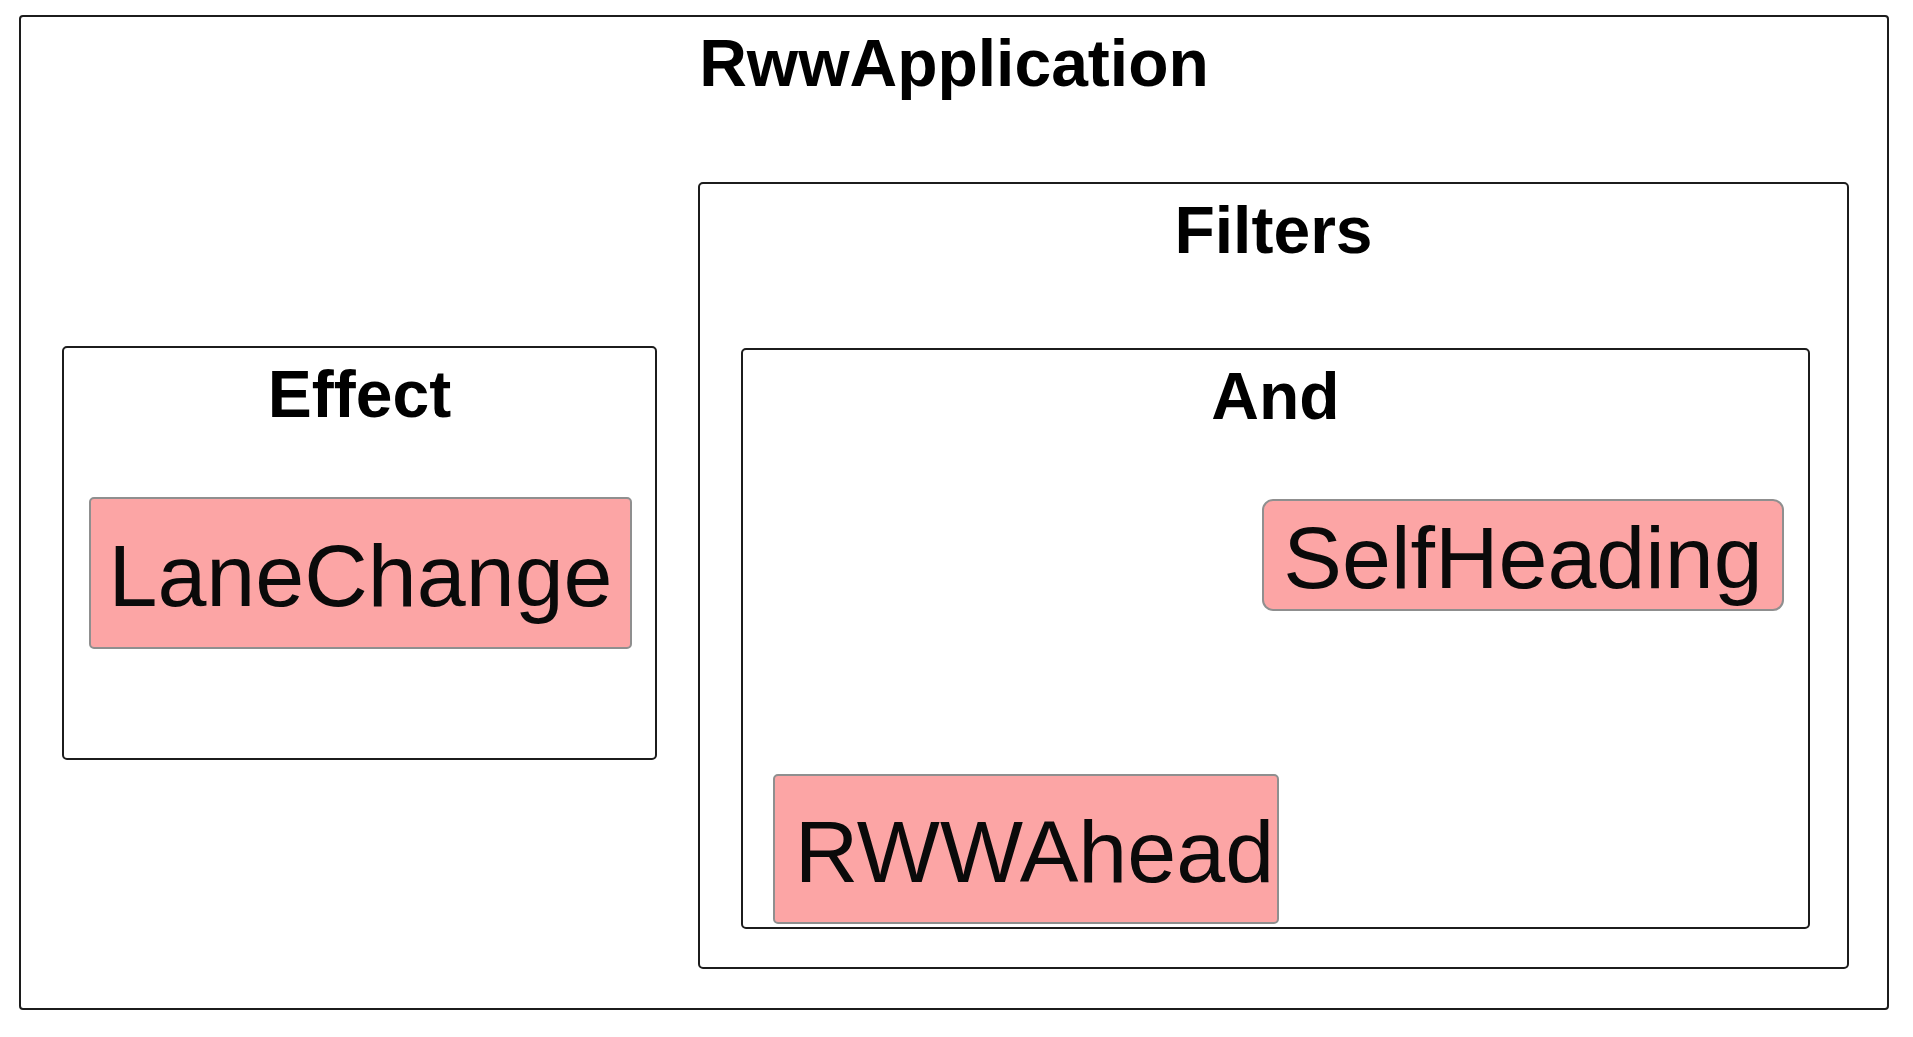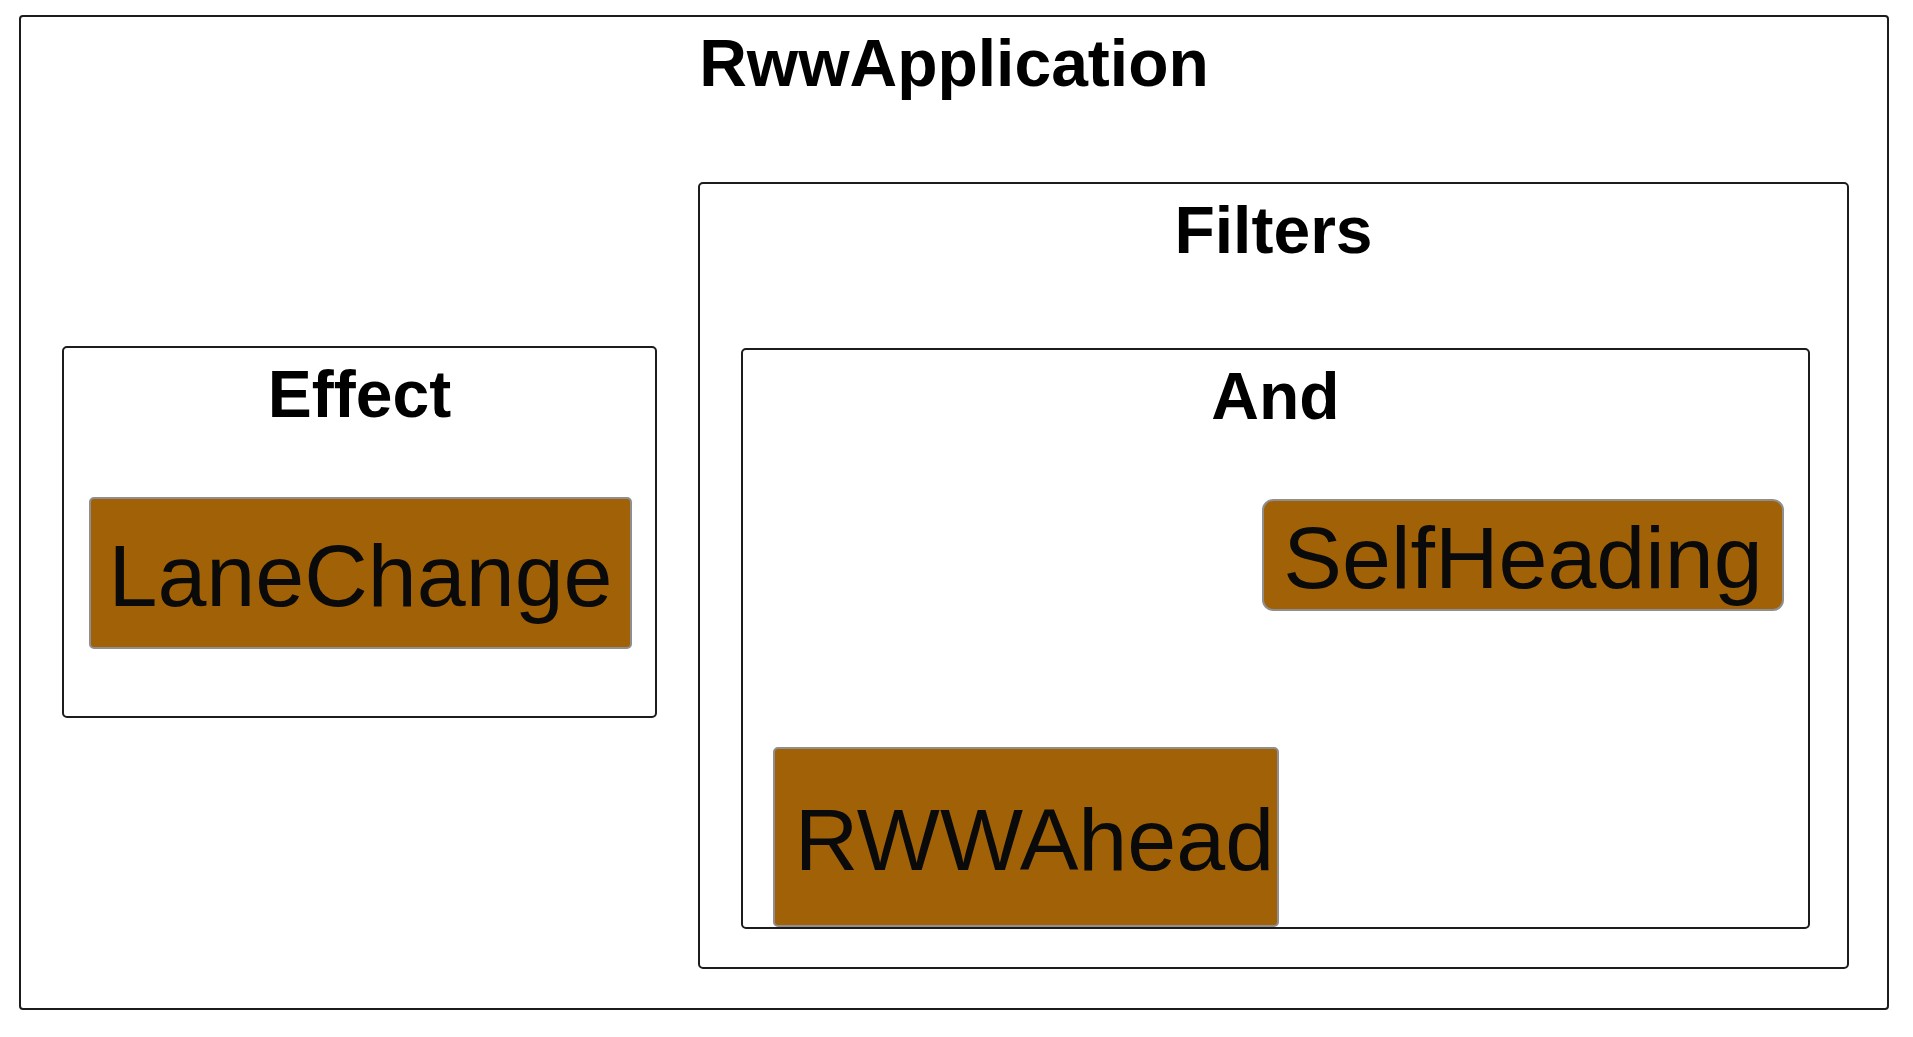"Effect" #effect-group { height: 372px -> 414px }
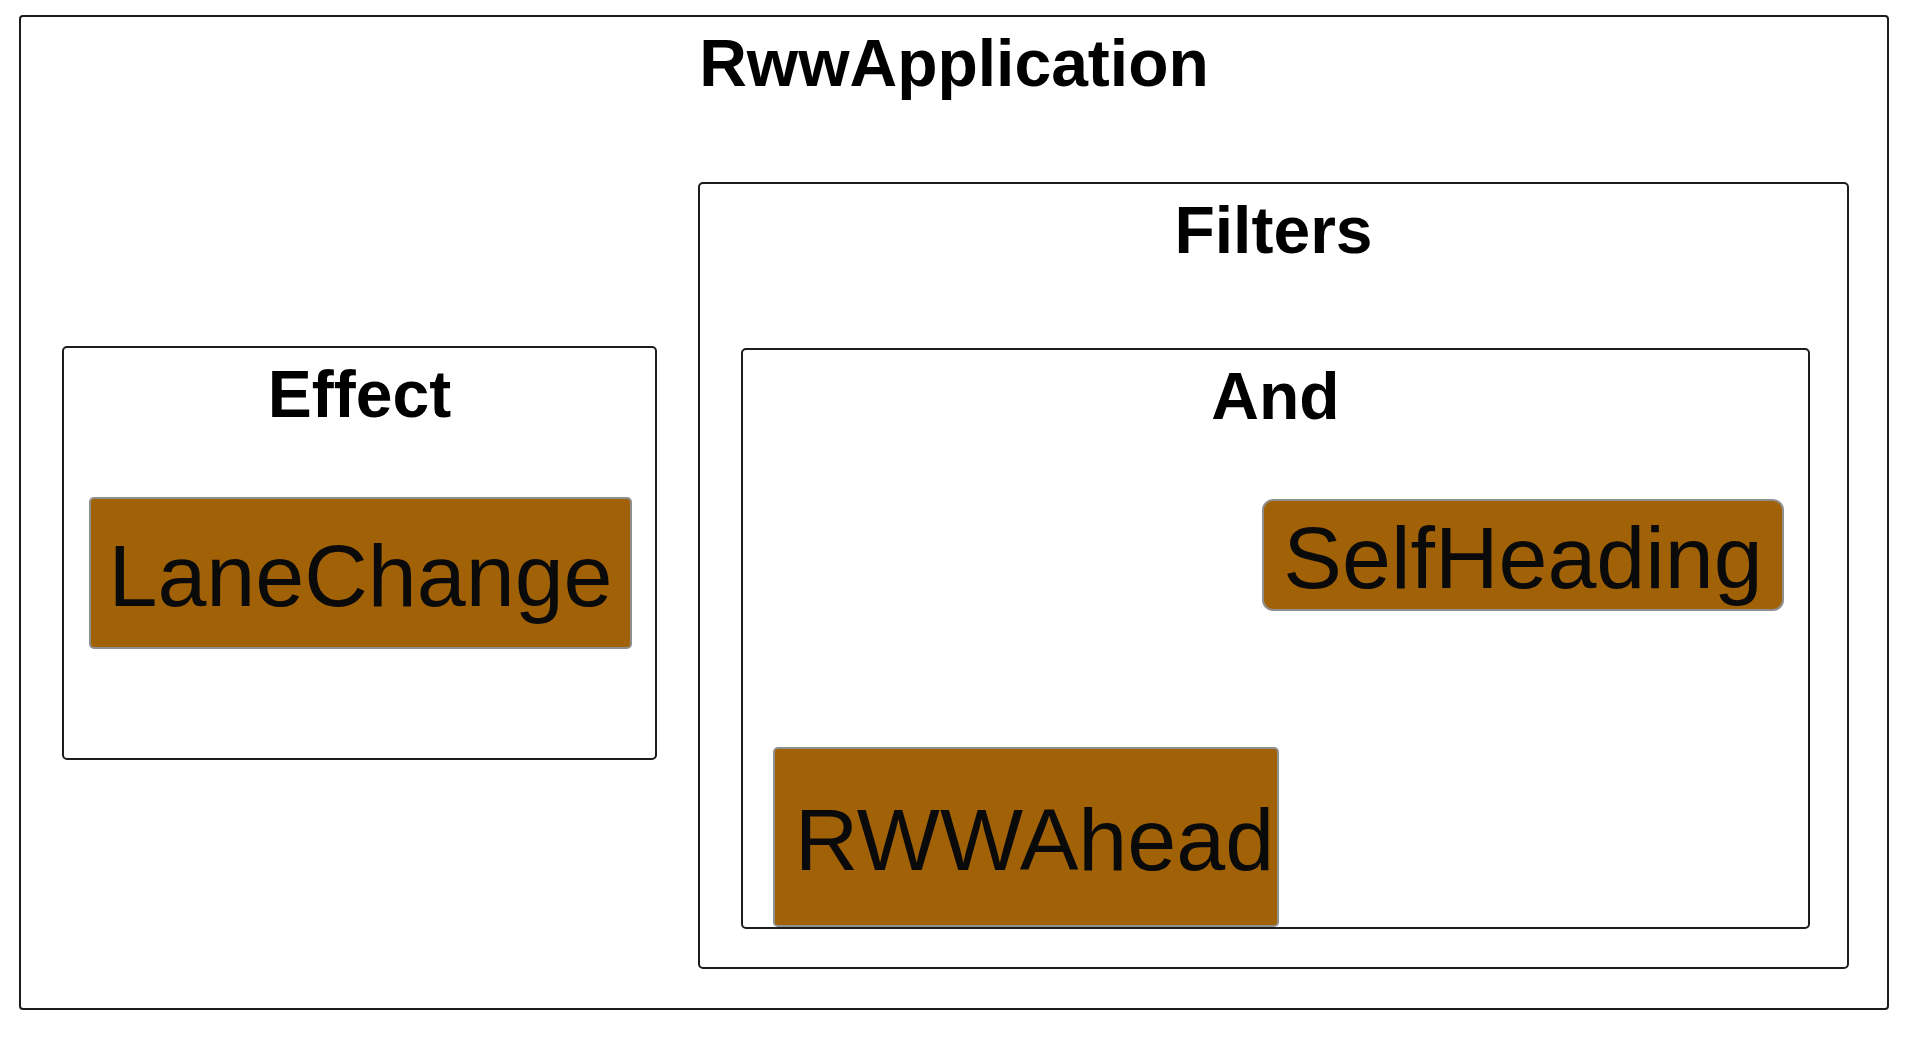"LaneChange" .node { background: #a16207 -> #fca5a5 }
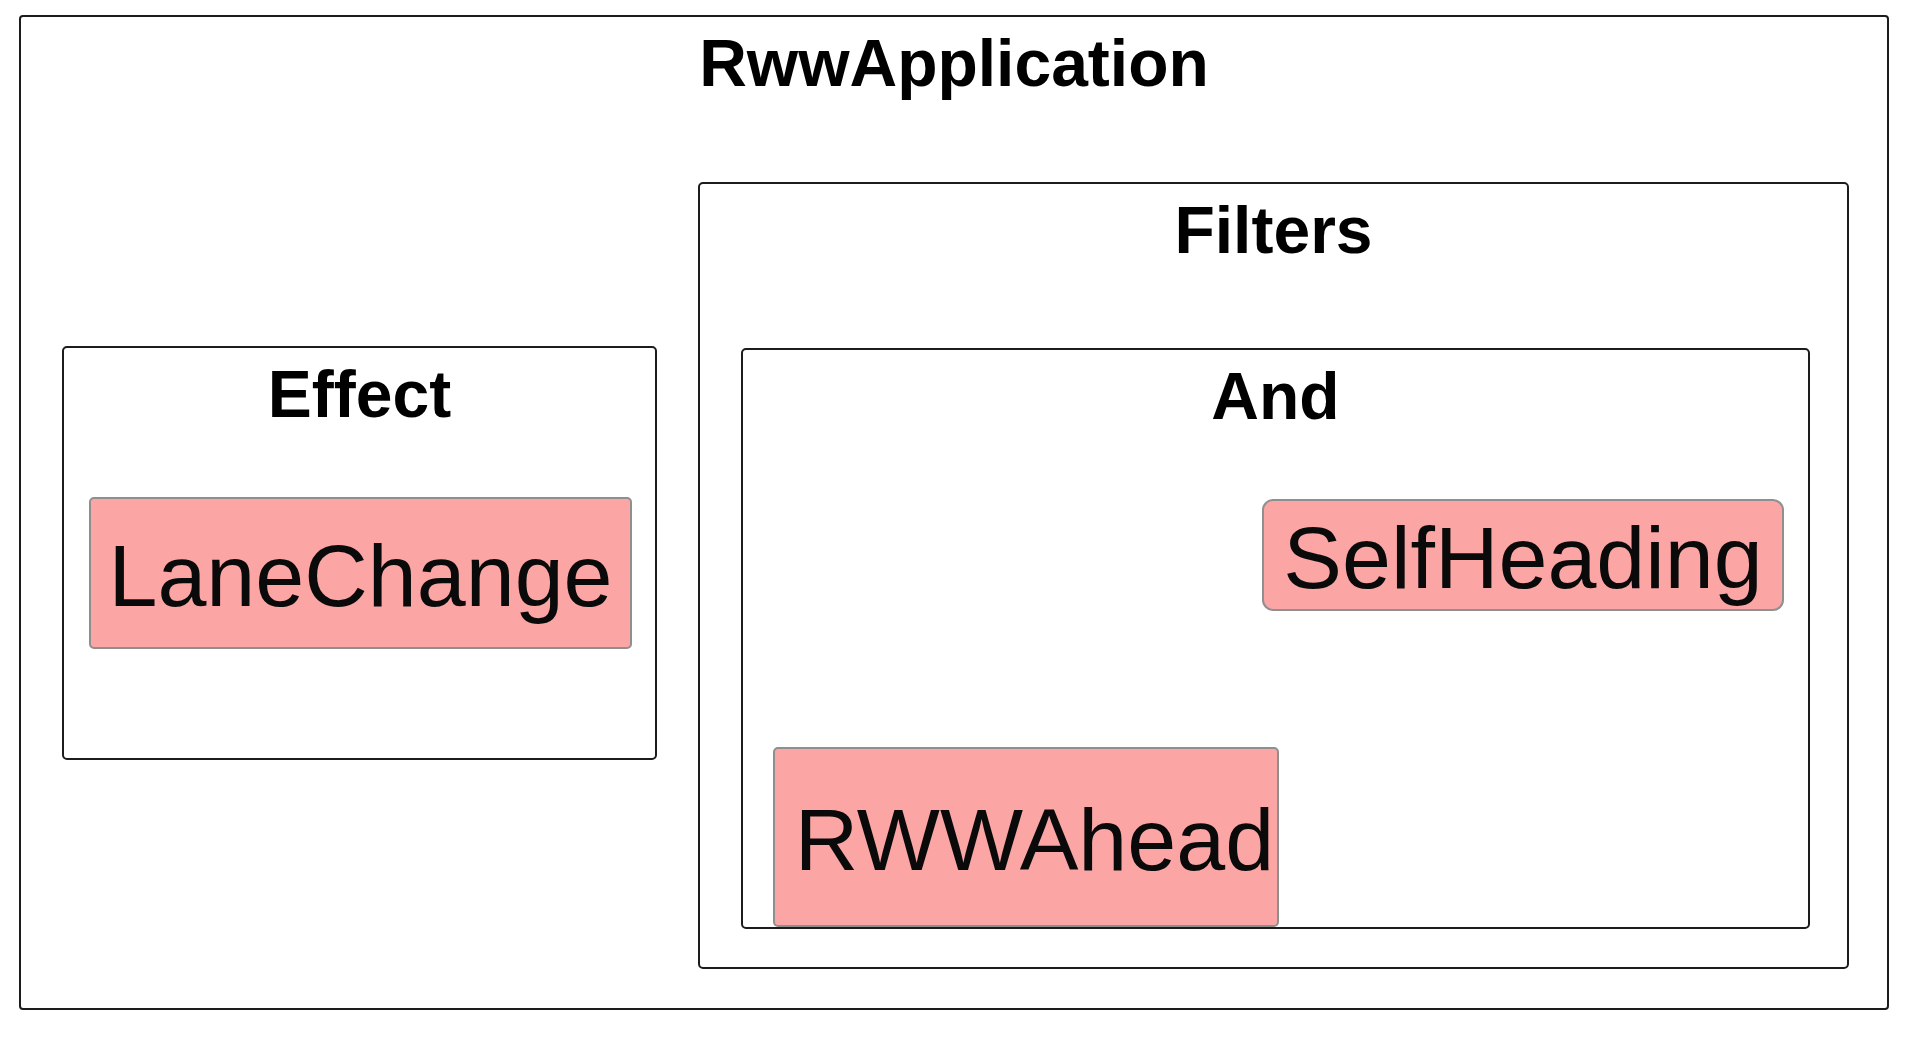"RWWAhead" #node-rwwahead { height: 180px -> 150px; top: 397px -> 424px }
